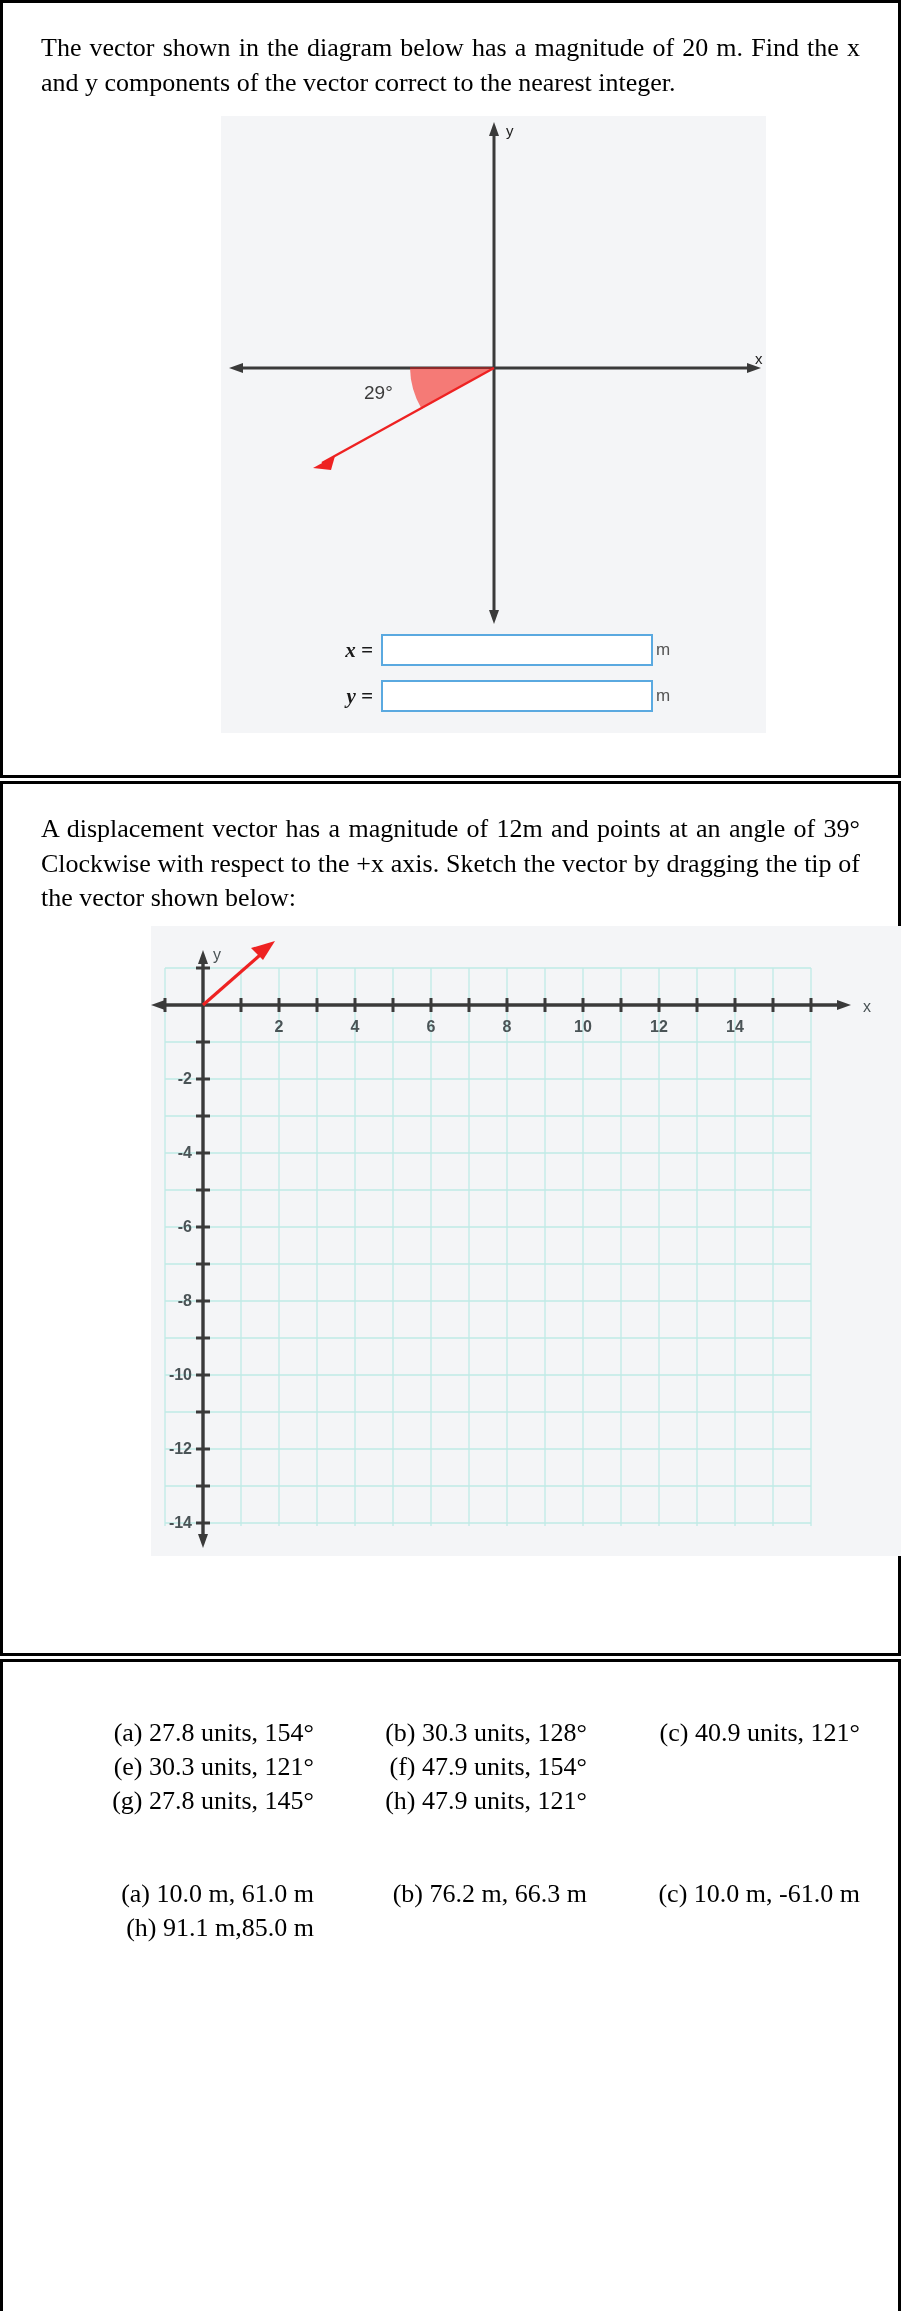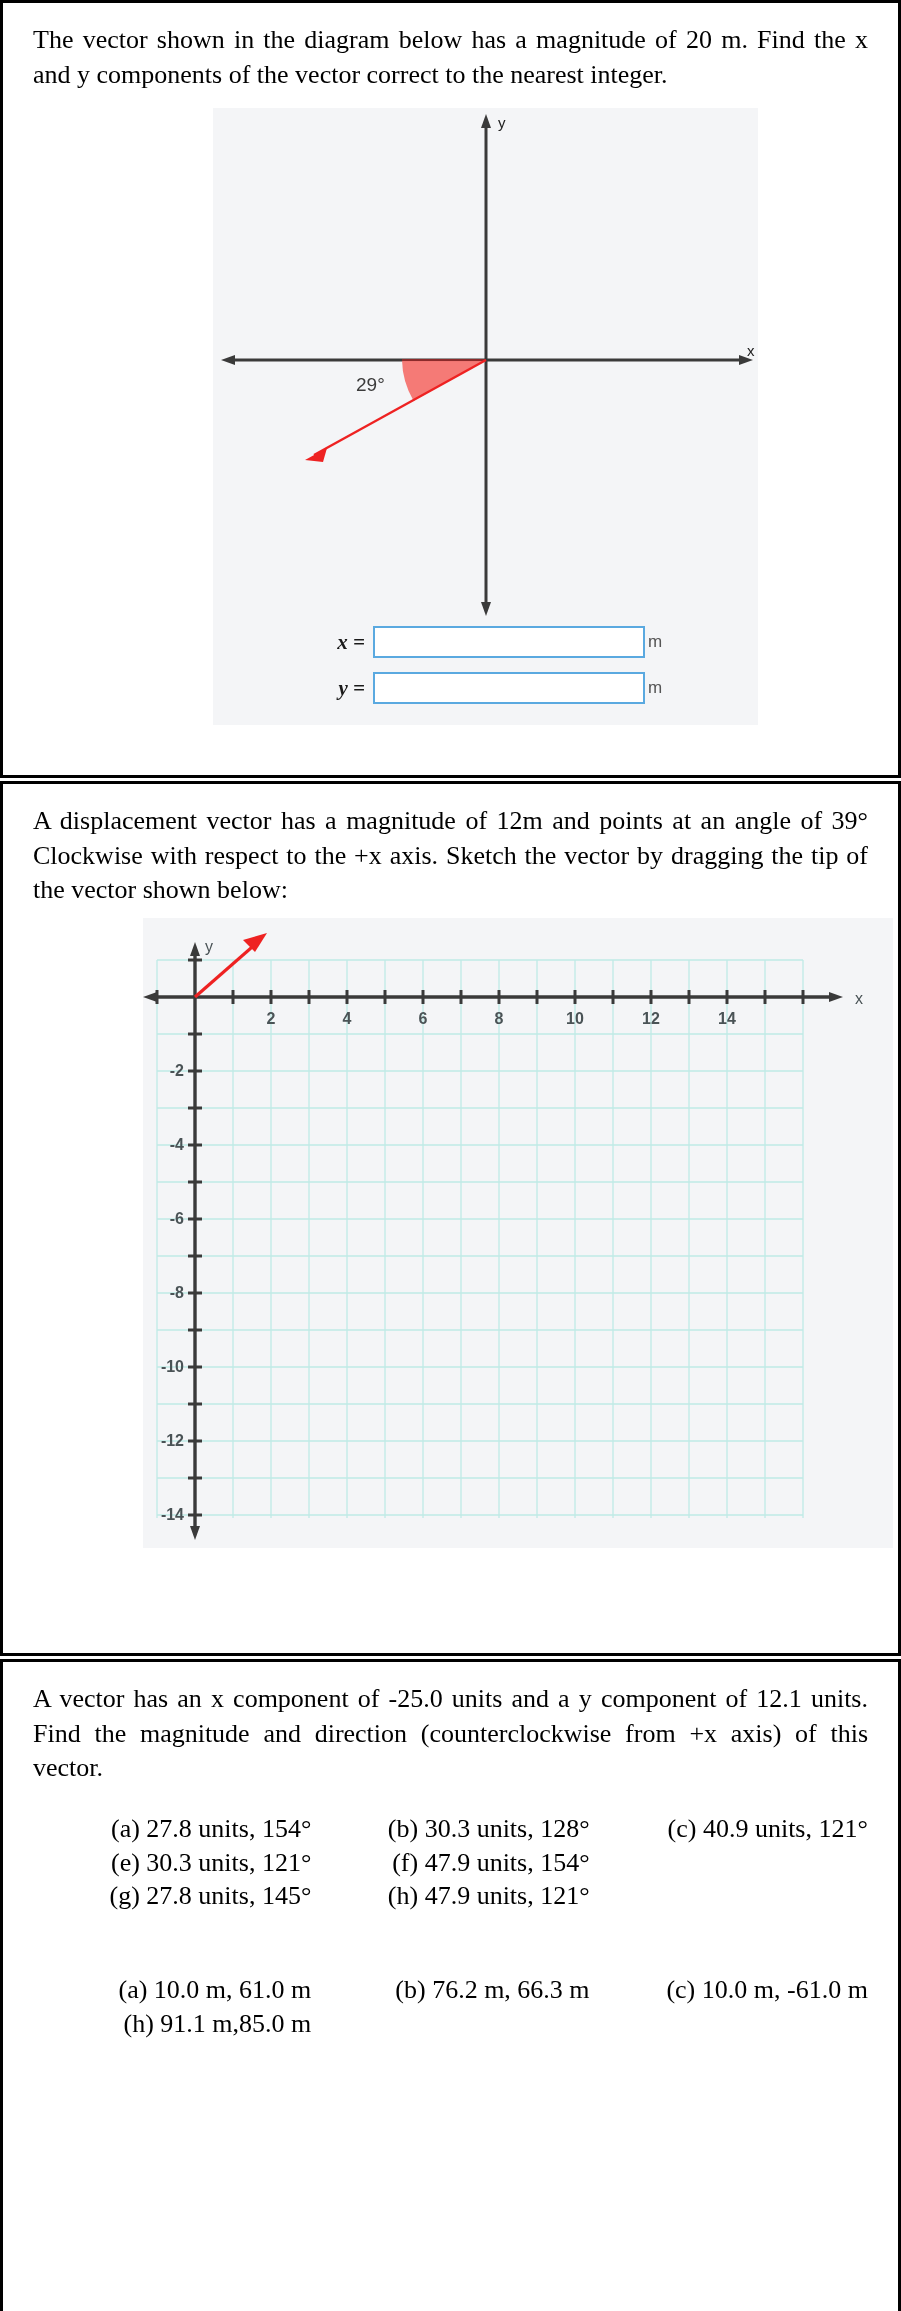"The vector shown in the" .panel { padding: 8px -> 16px }
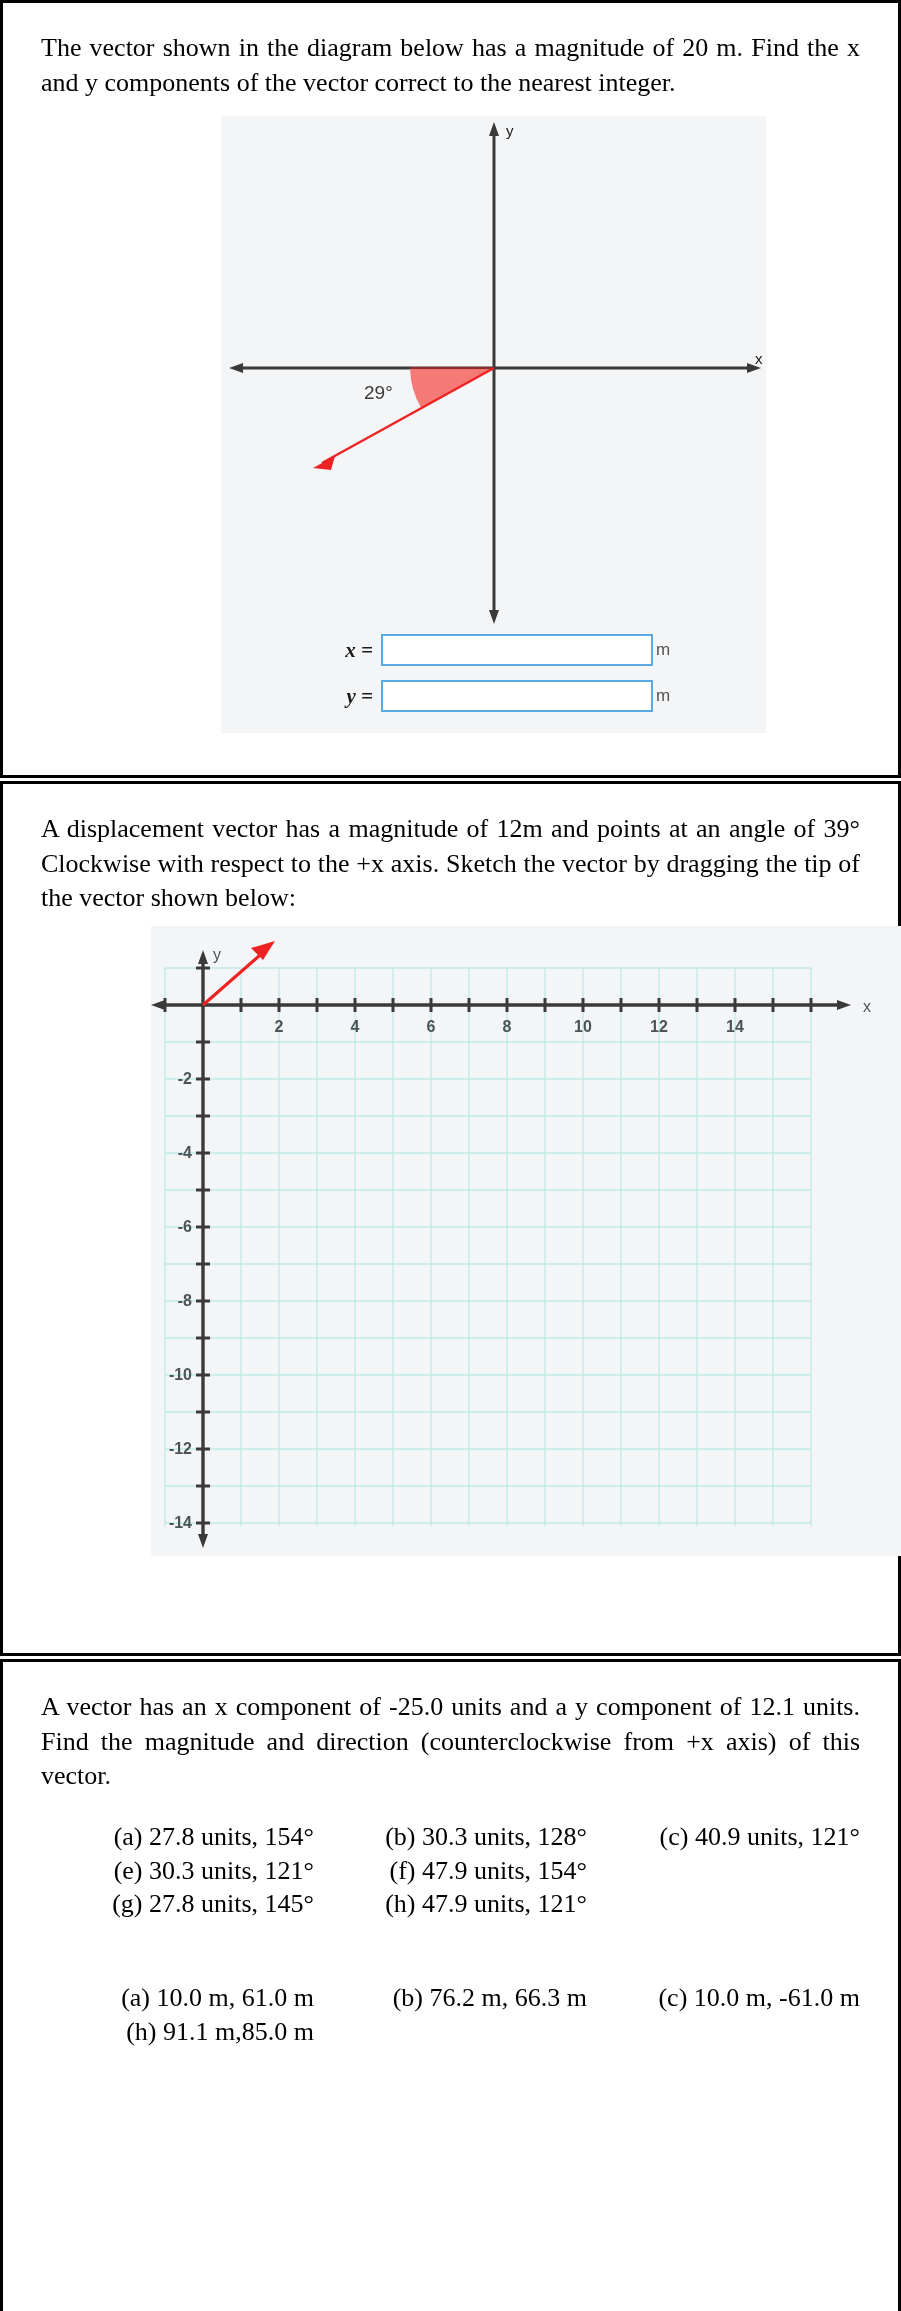"A vector has an x" p.qtext { html: <p>A vector has an x component of -25.0 units and a y component of 12.1 units. Find the magnitude and direction (counterclockwise from +x axis) of this vector.</p> -> none }
